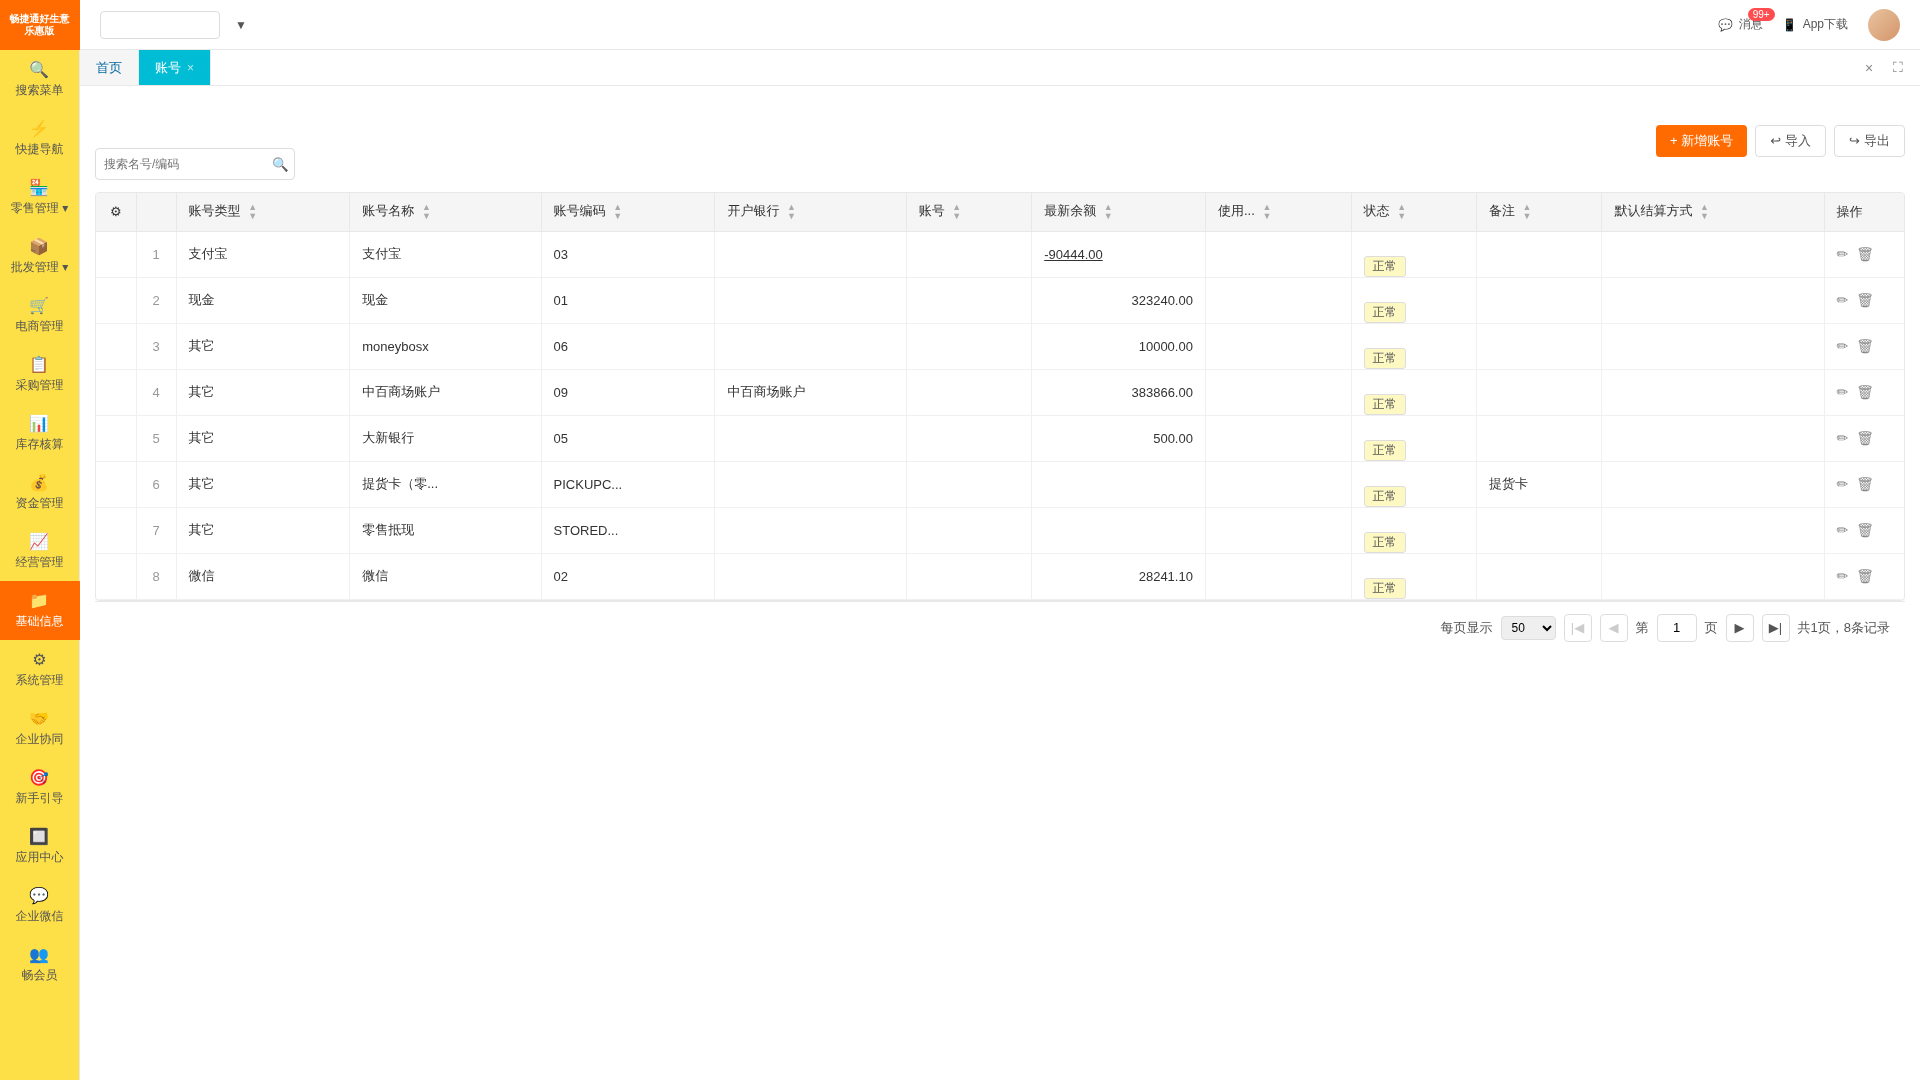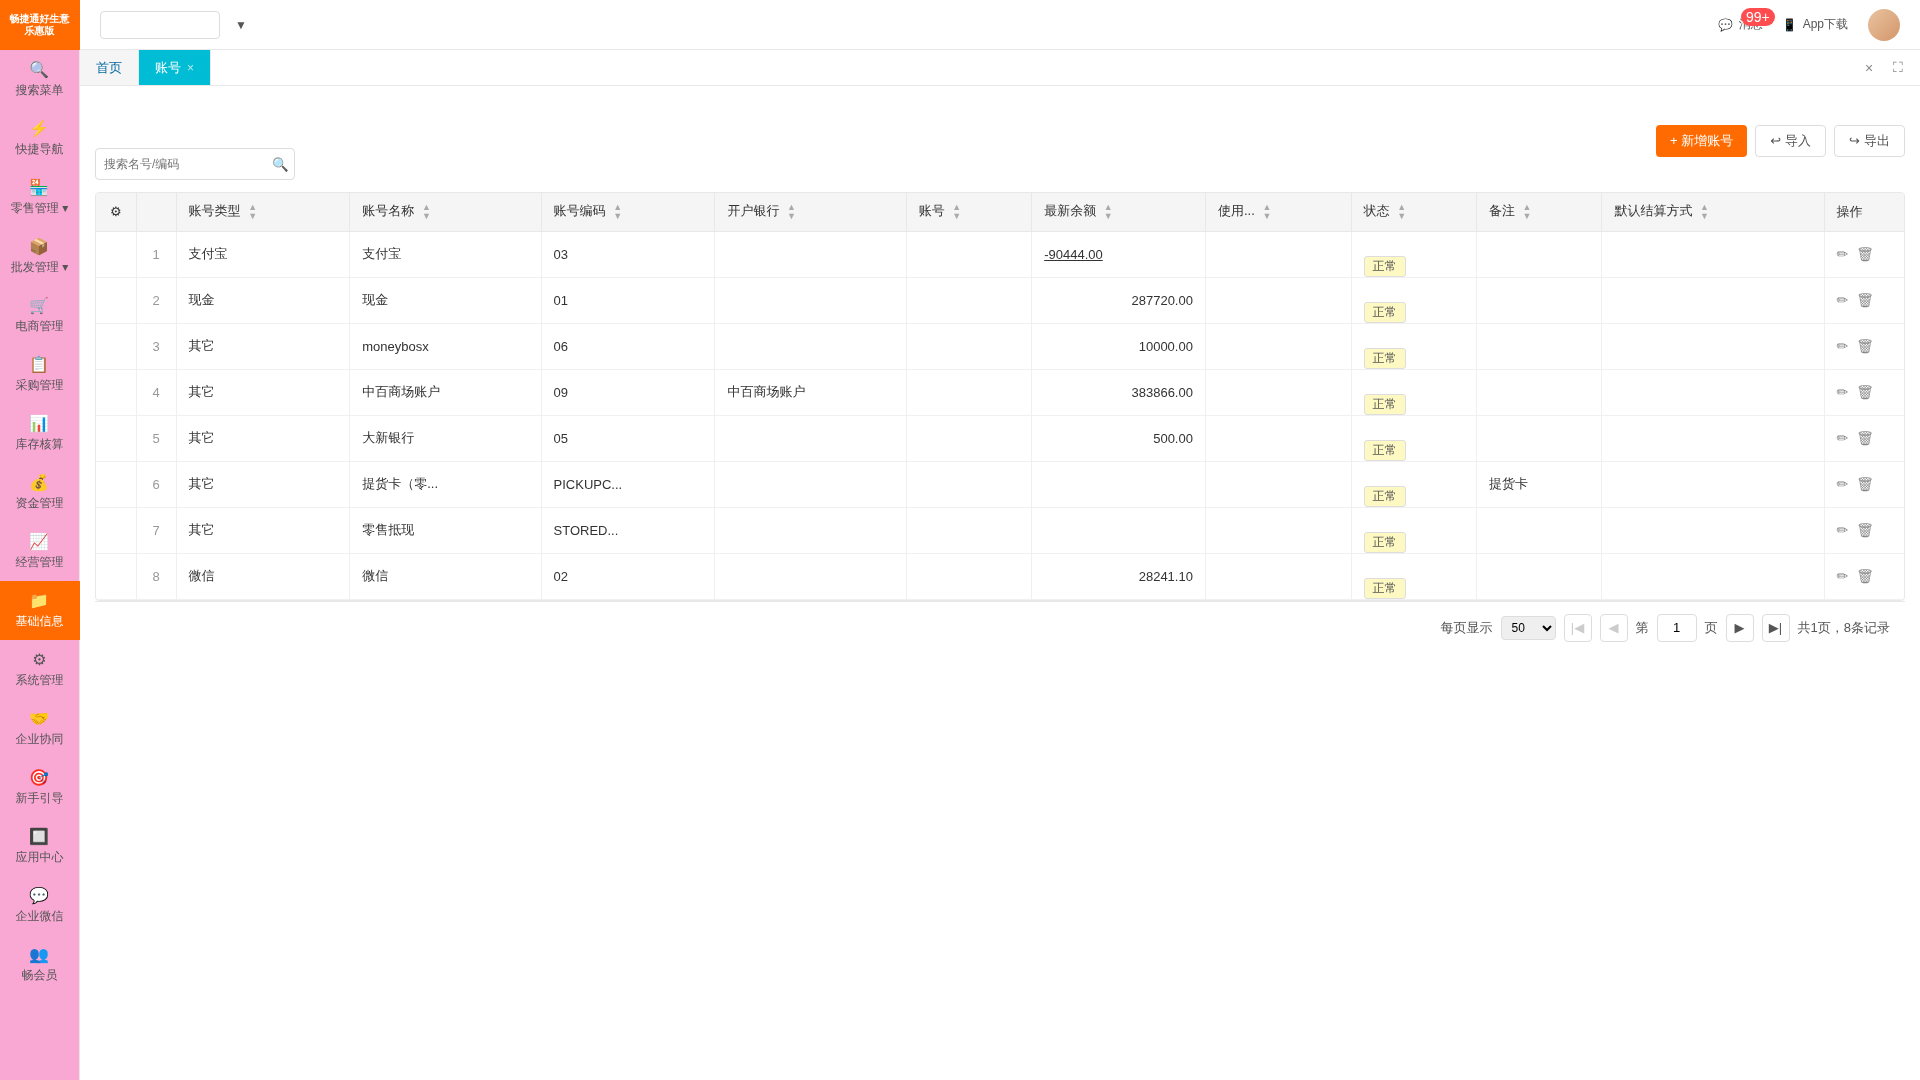"畅捷通好生意" .sidebar { background: #f9a8d4 -> #fde047 }
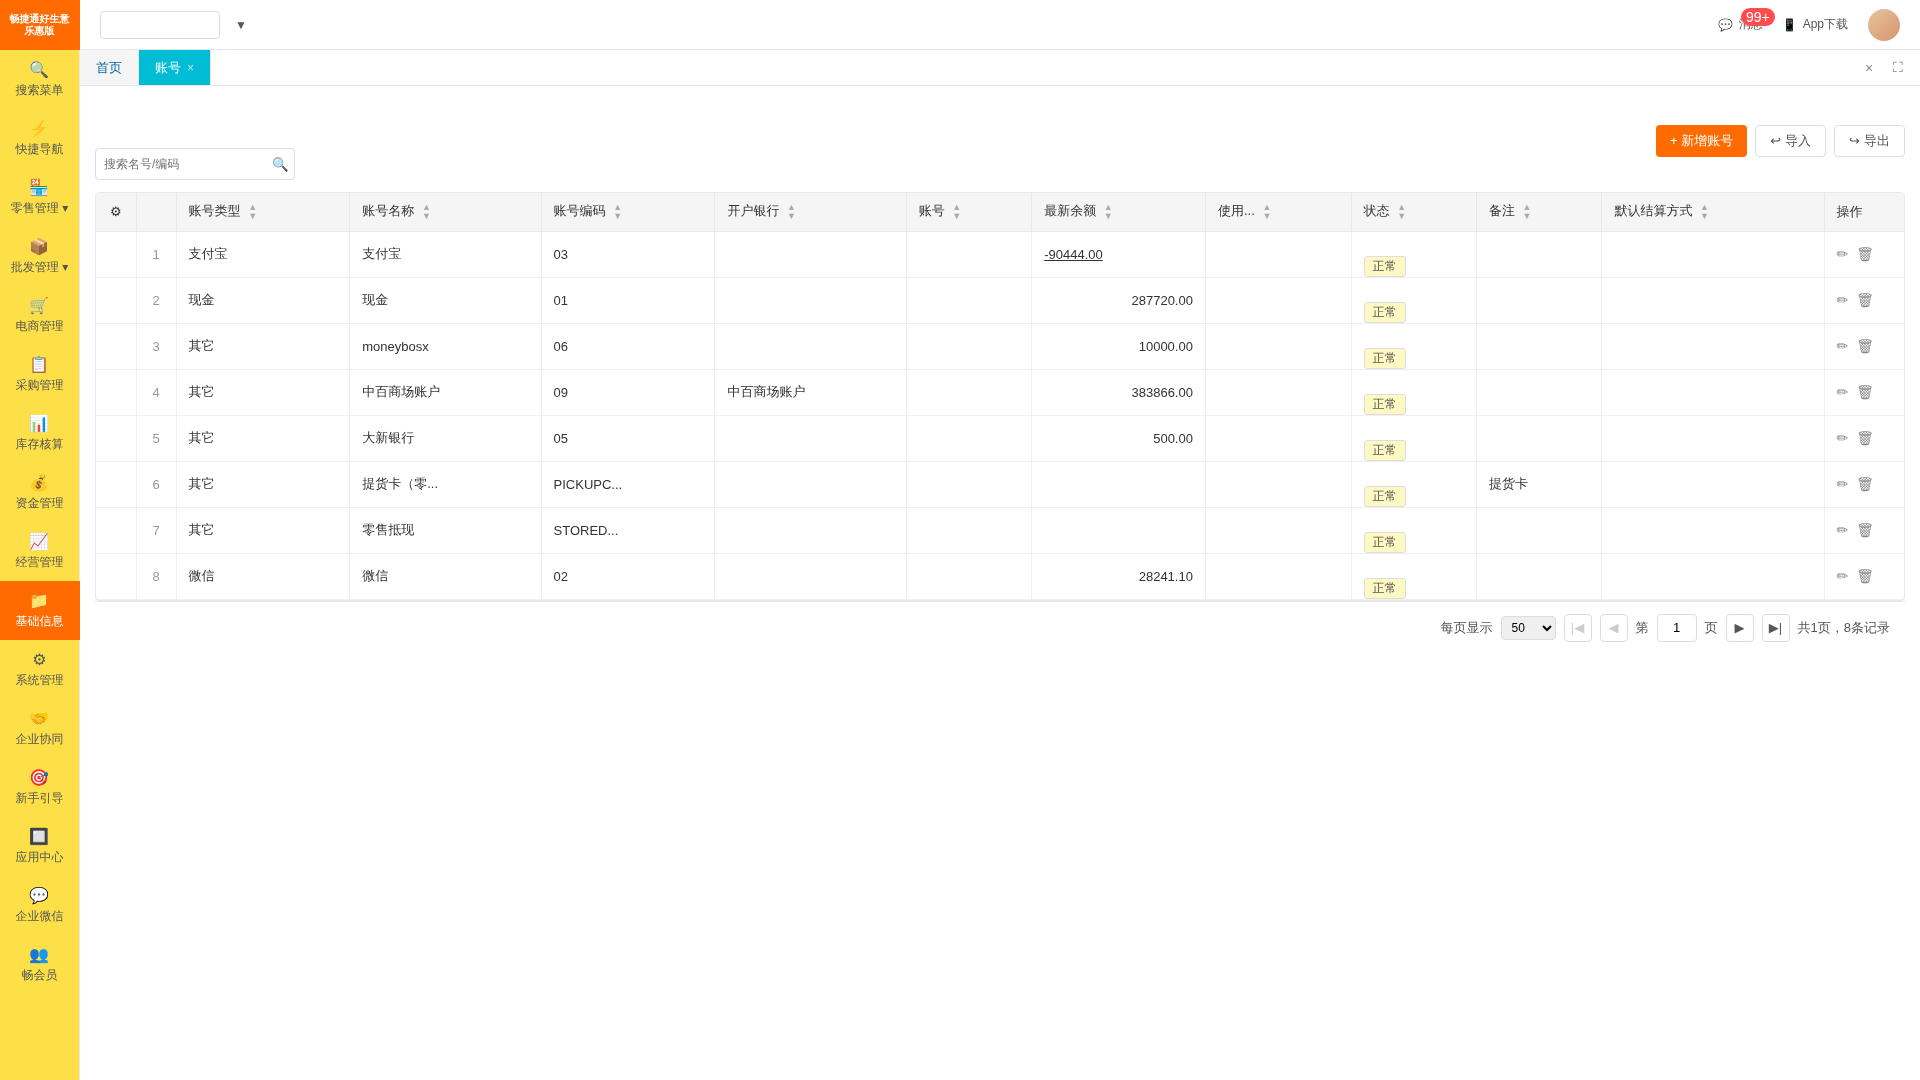"99+" .badge { font-size: 14px -> 10px }
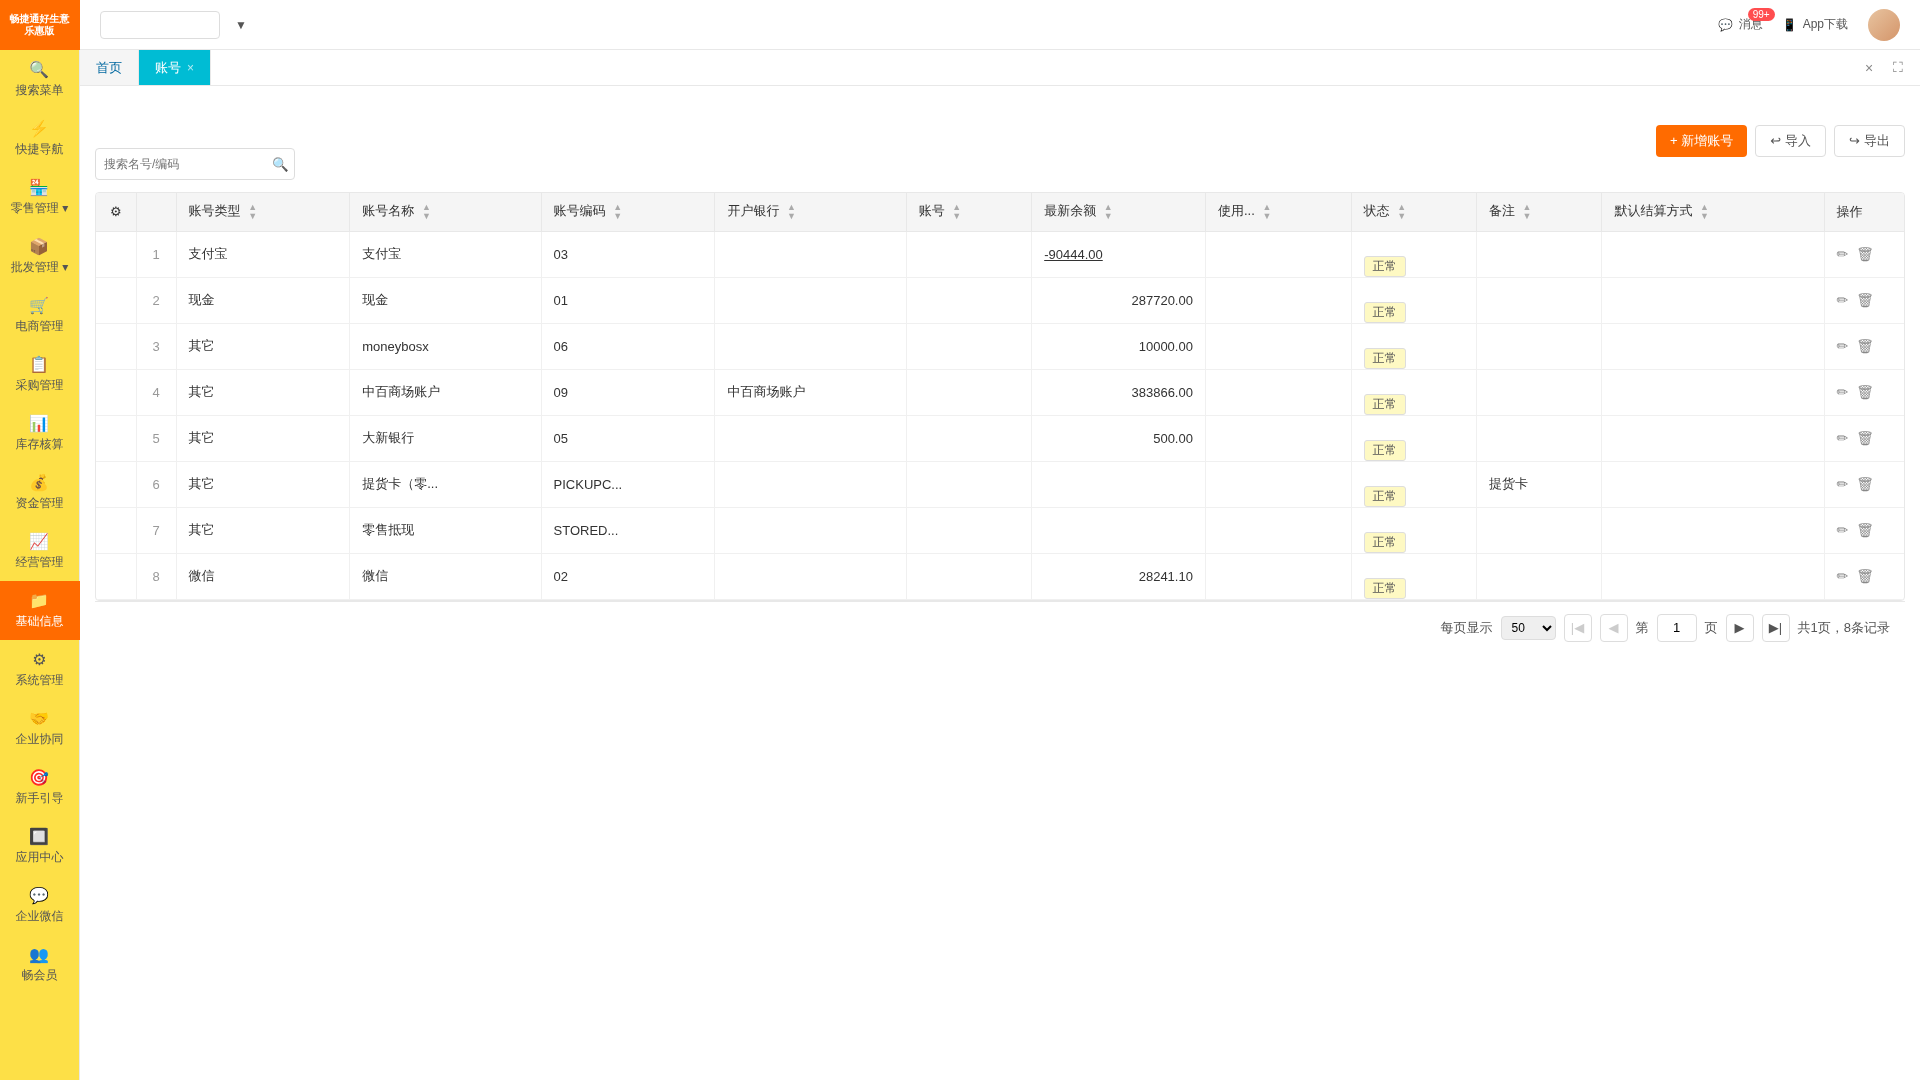"287720.00" td { text: 287720.00 -> 323240.00 }
